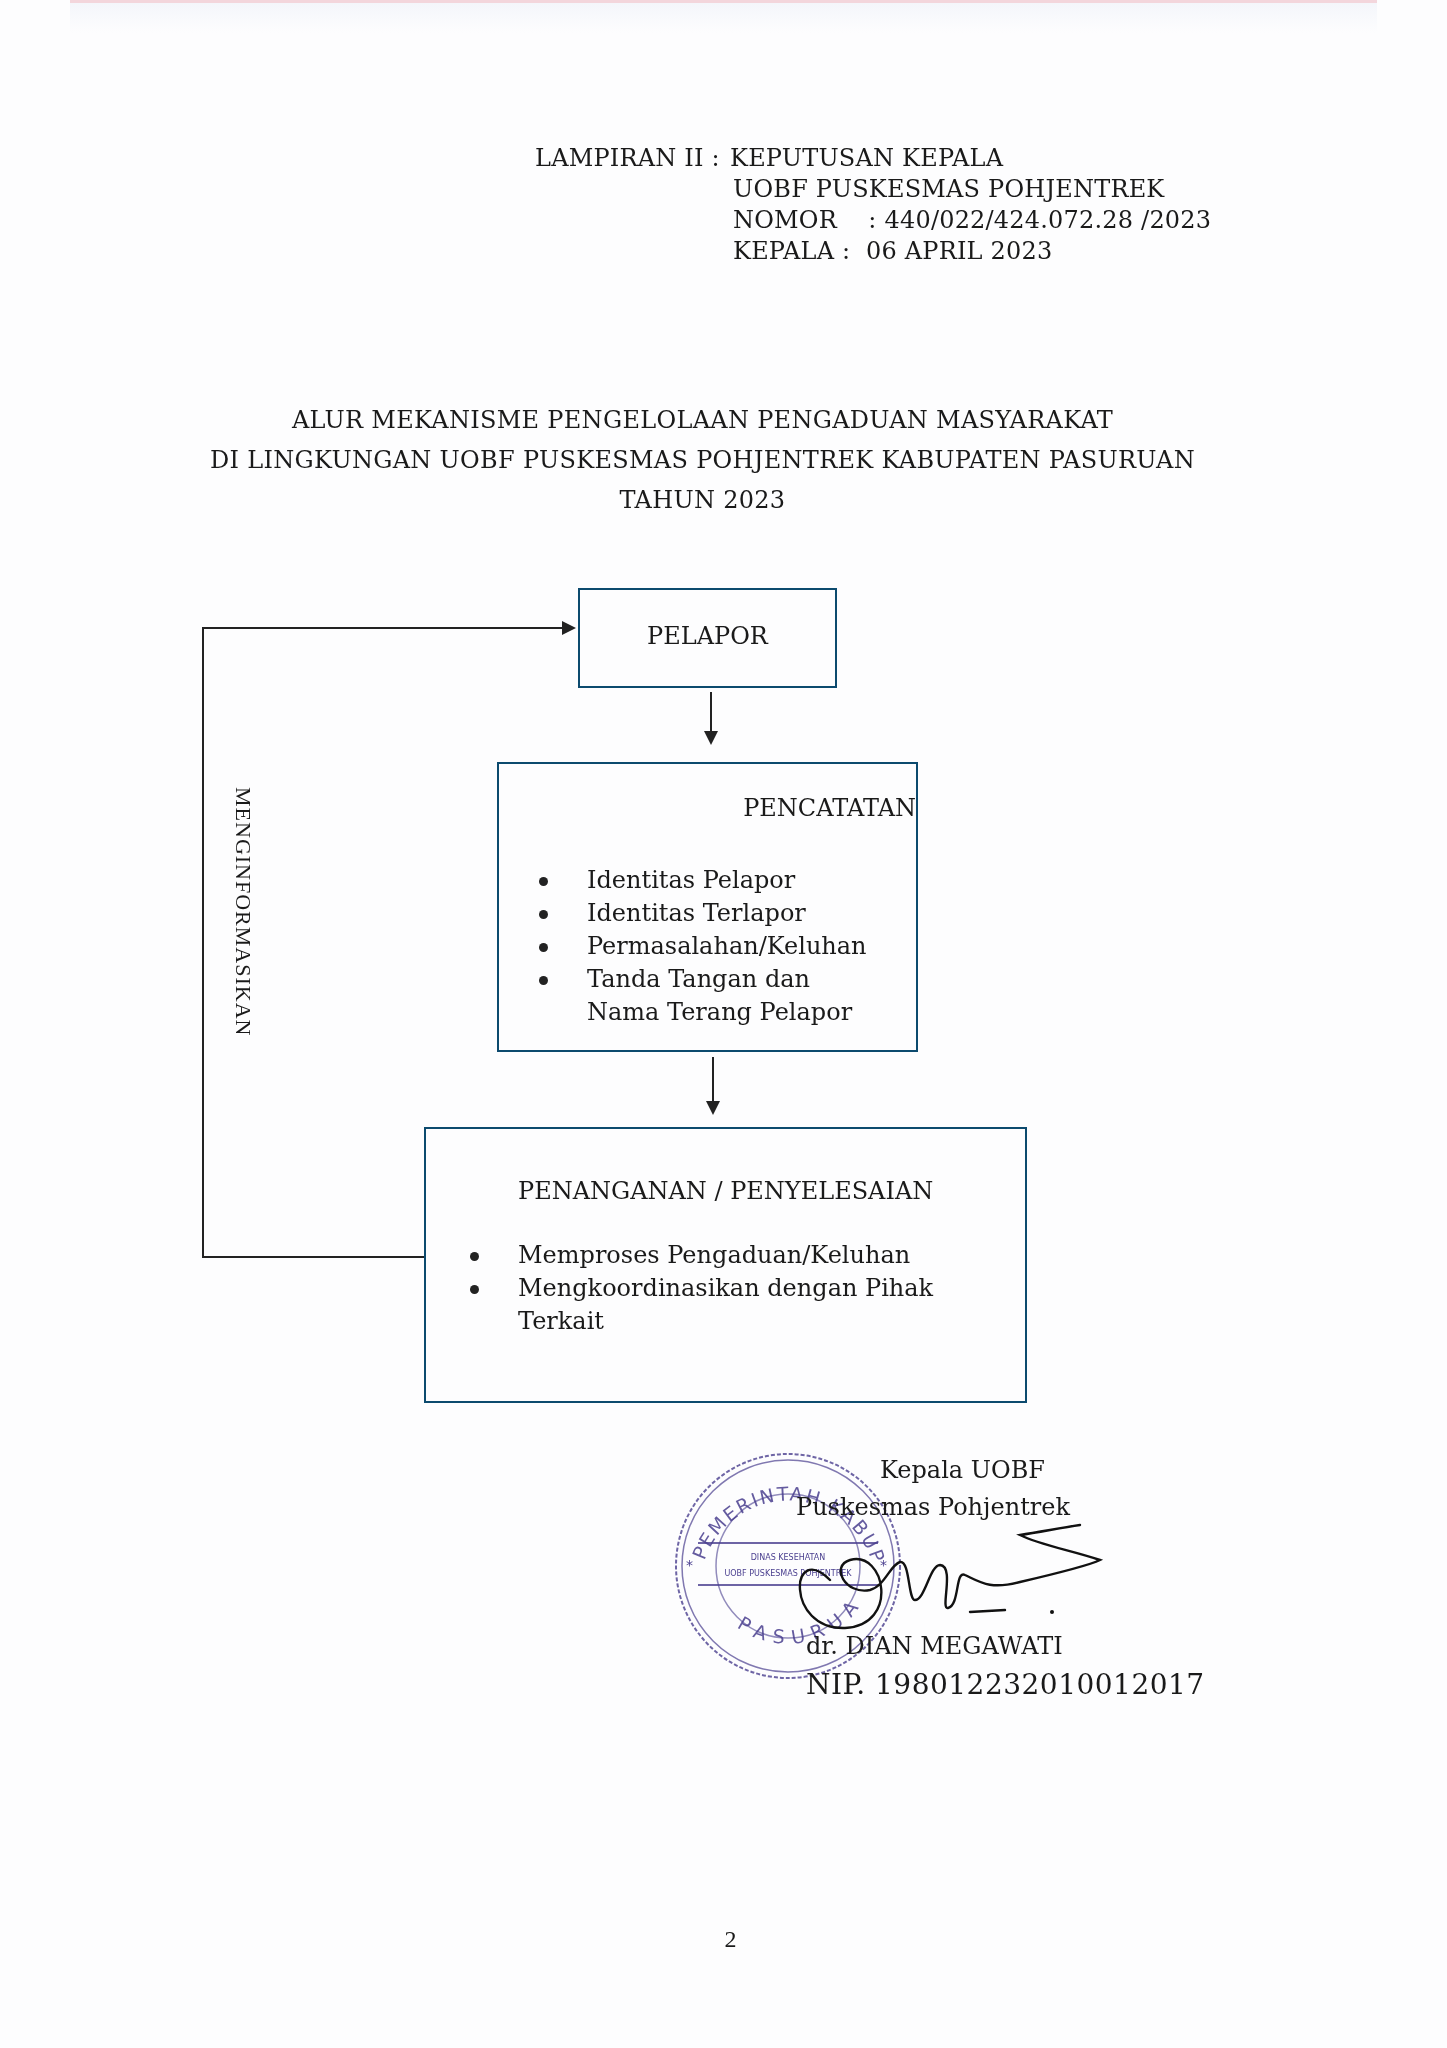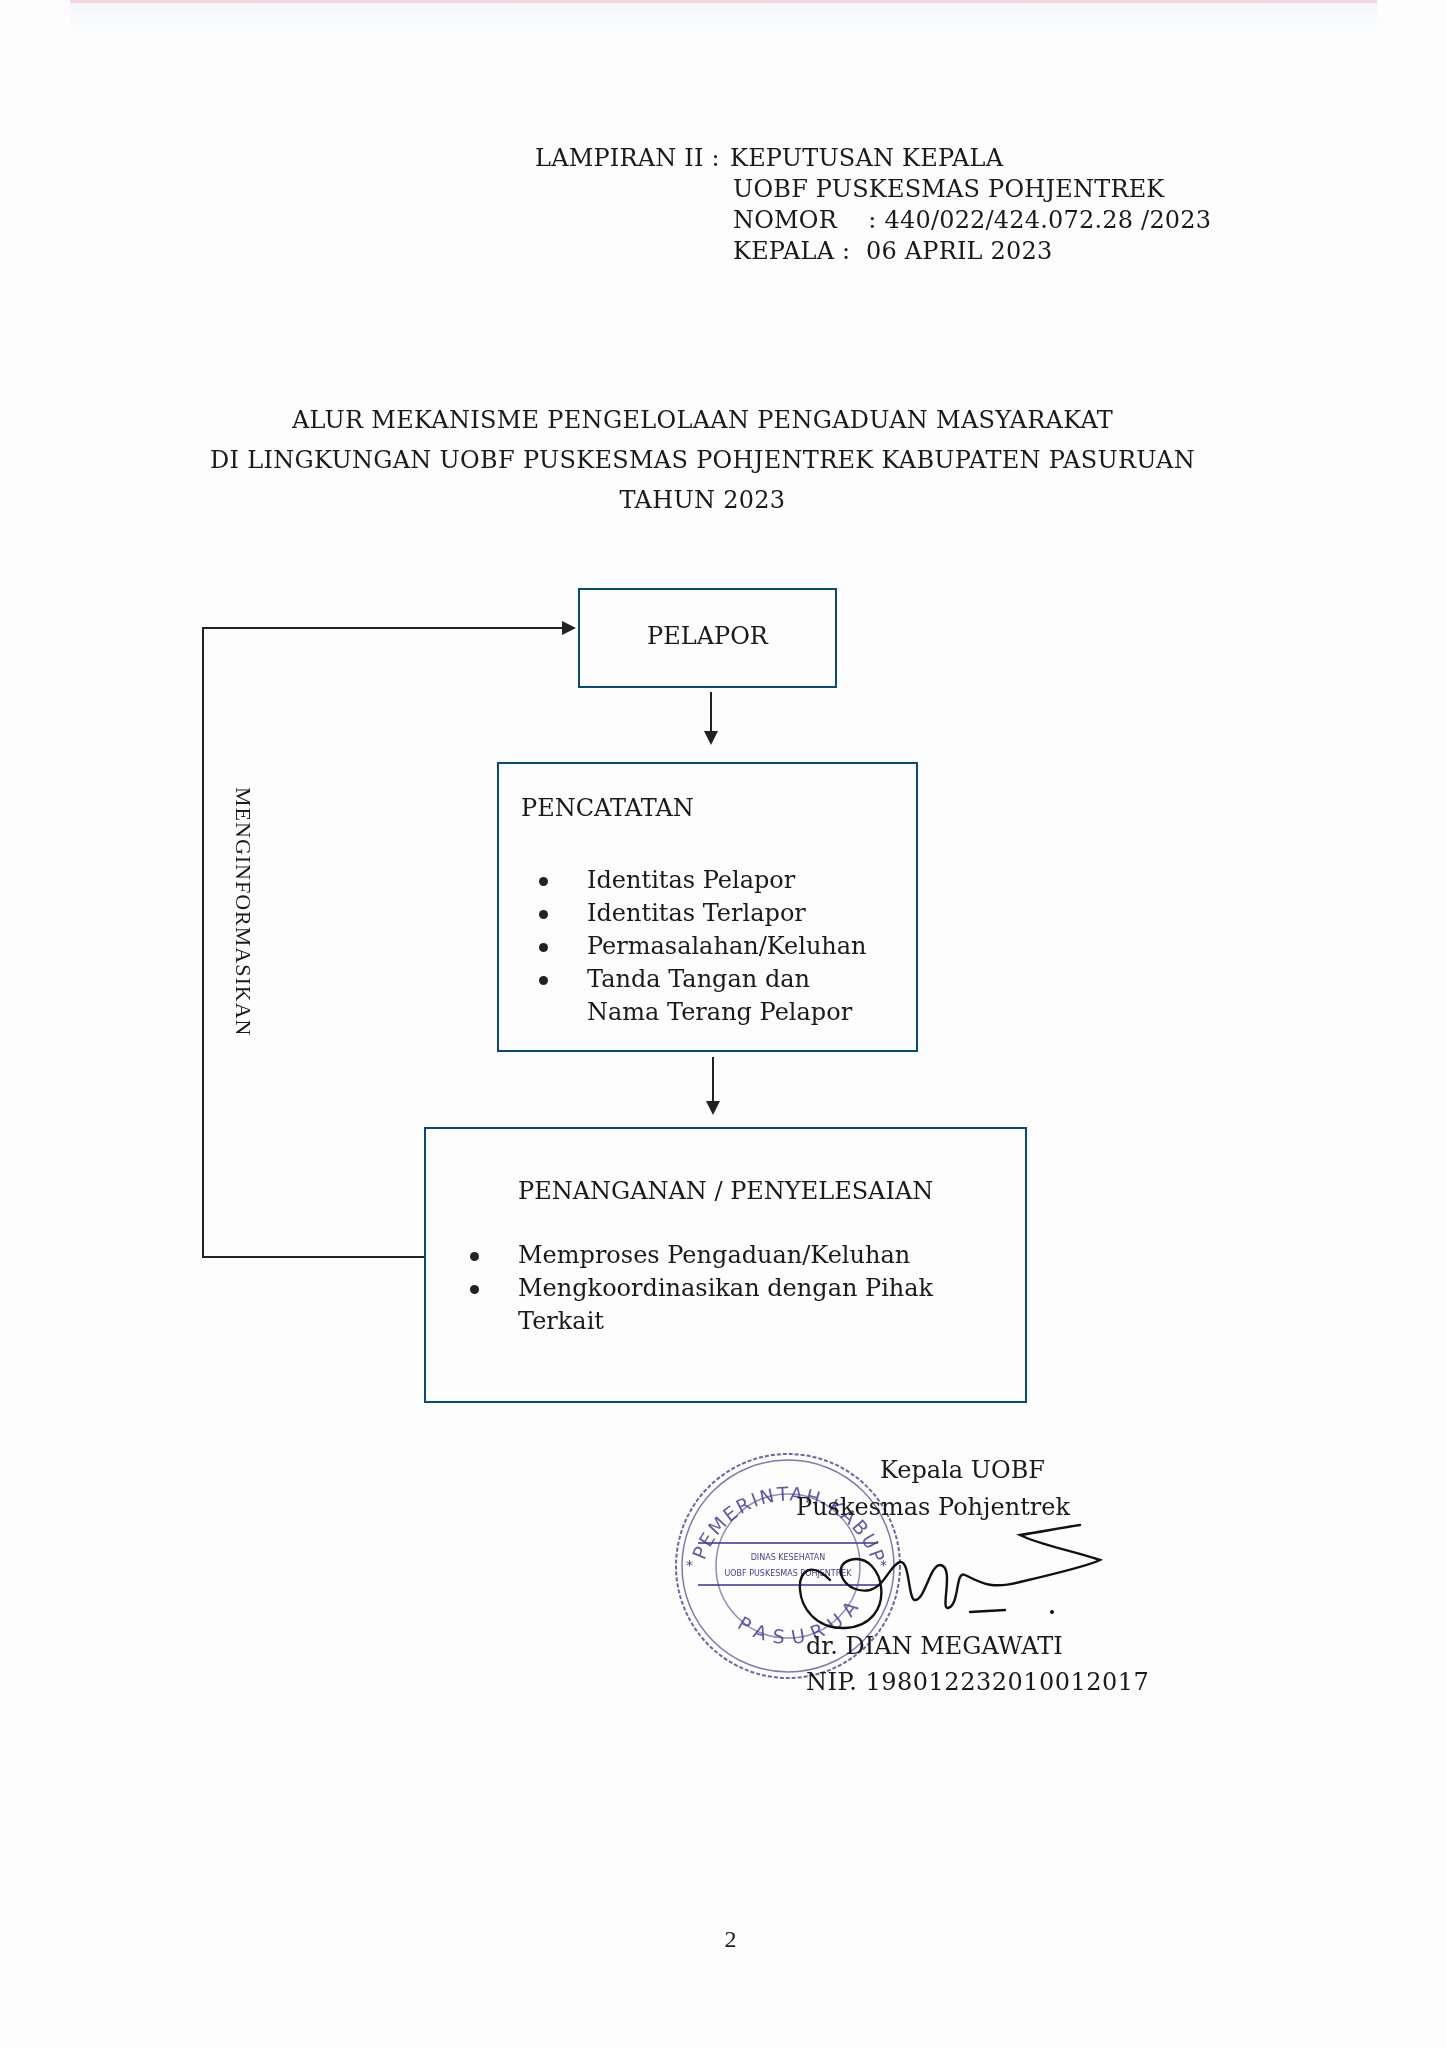"PENCATATAN" .box-pencatatan .h { left: 12px -> 0; text-align: left -> right }
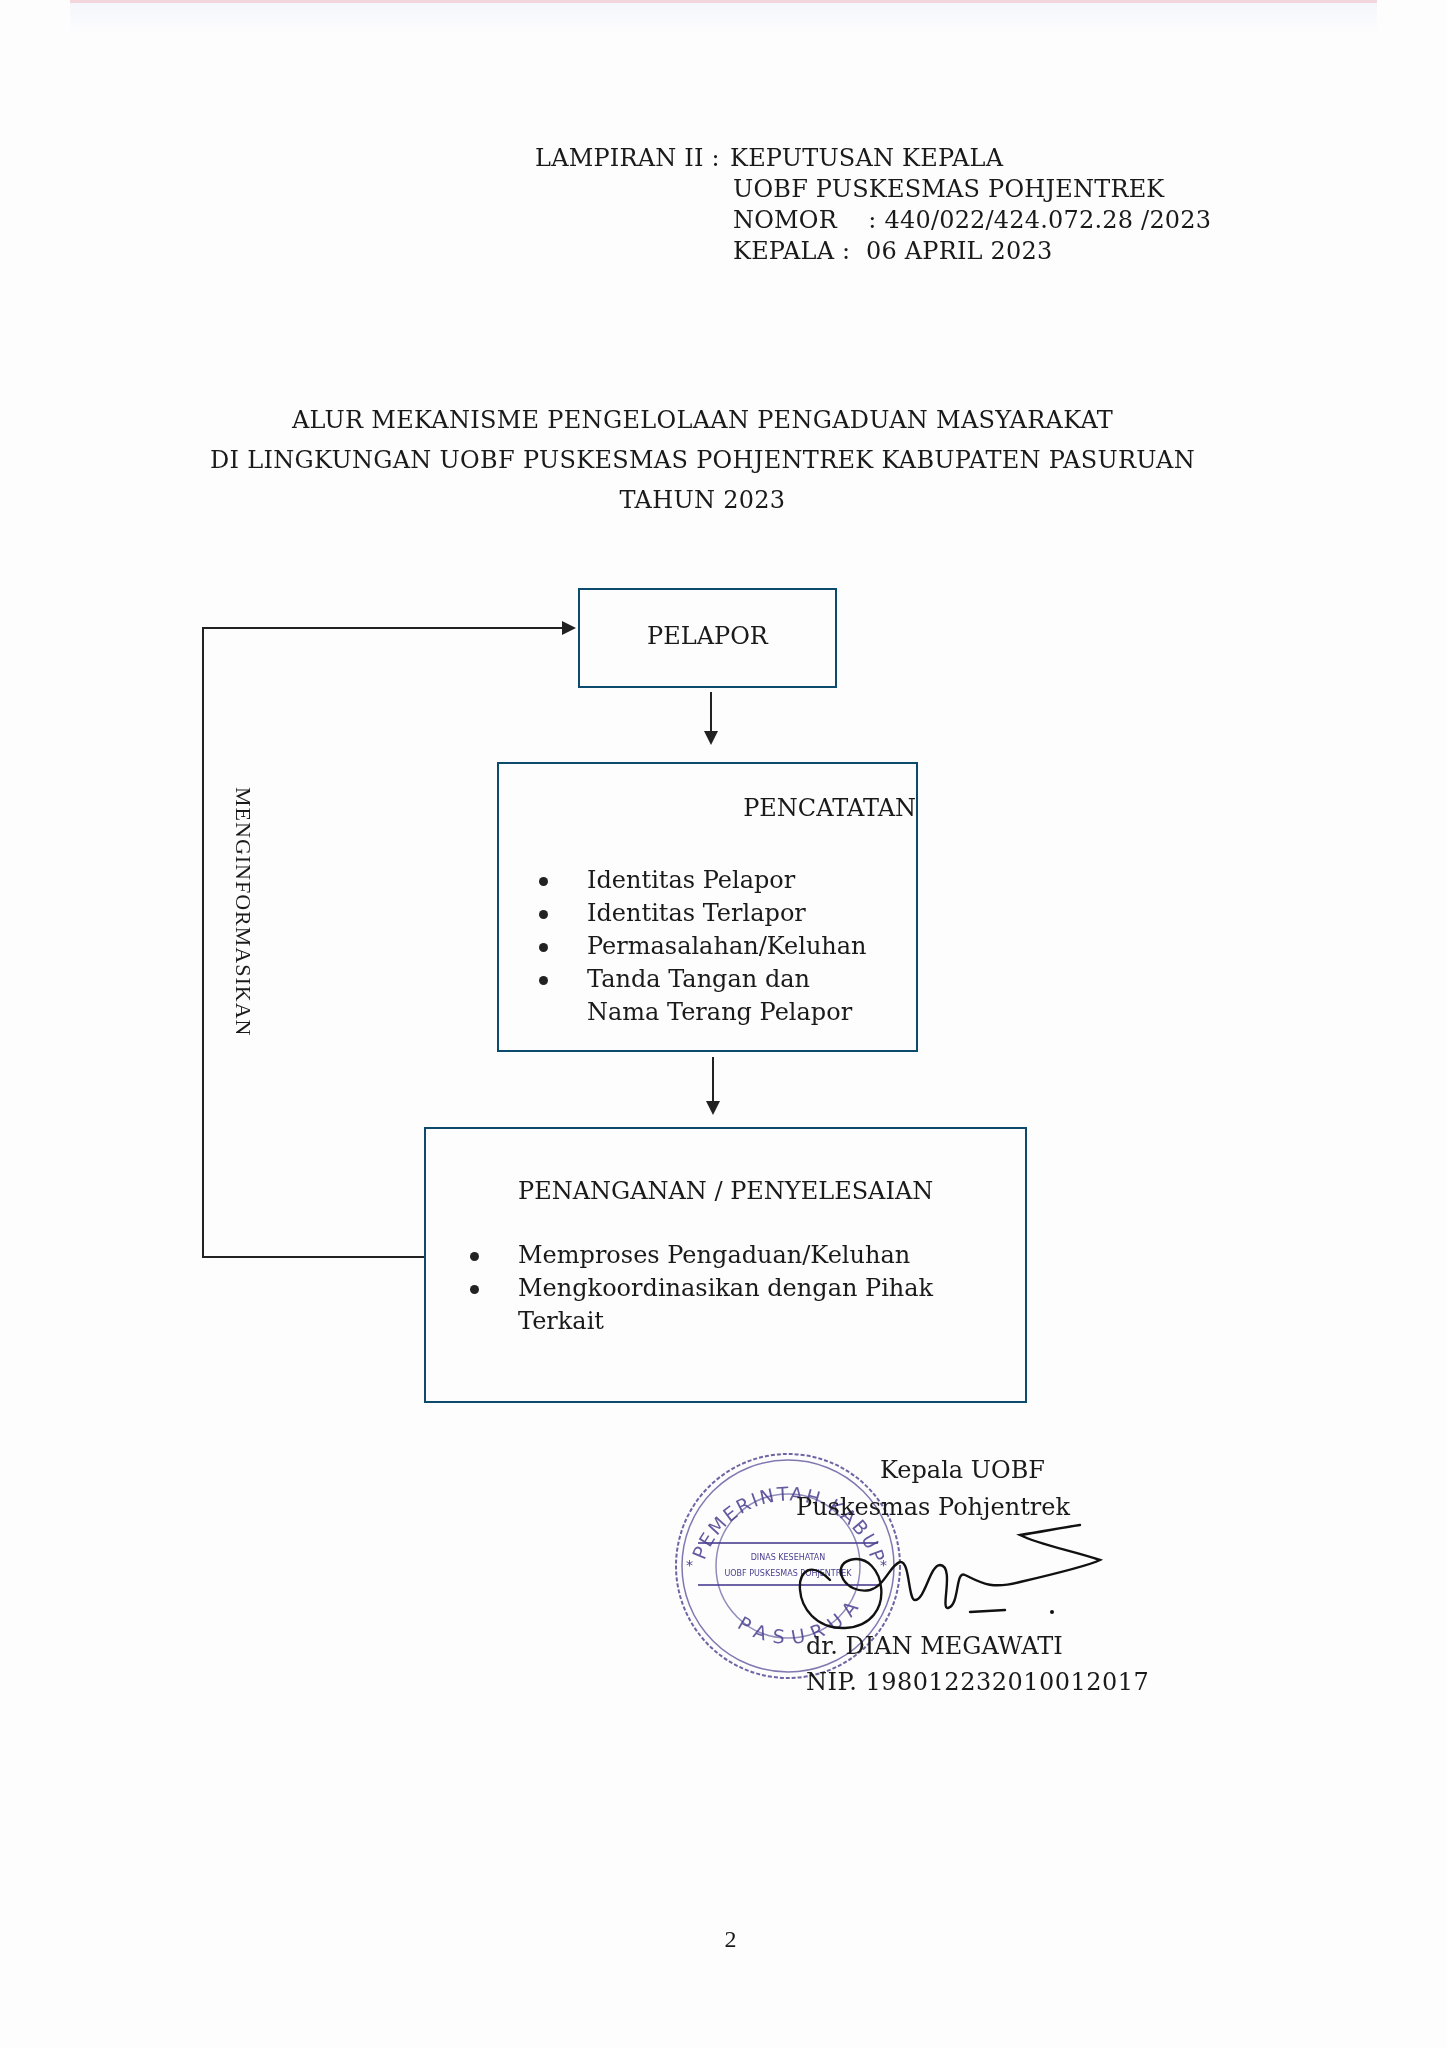"NIP. 198012232010012017" .sign-nip { font-size: 24px -> 28px }
